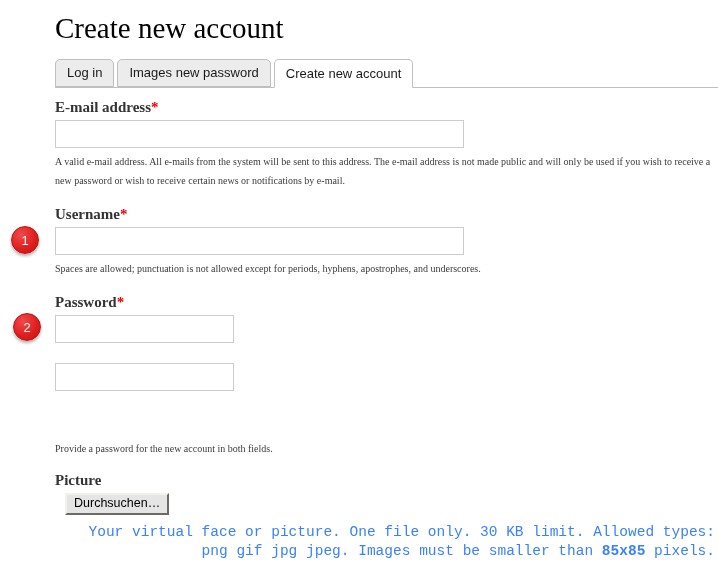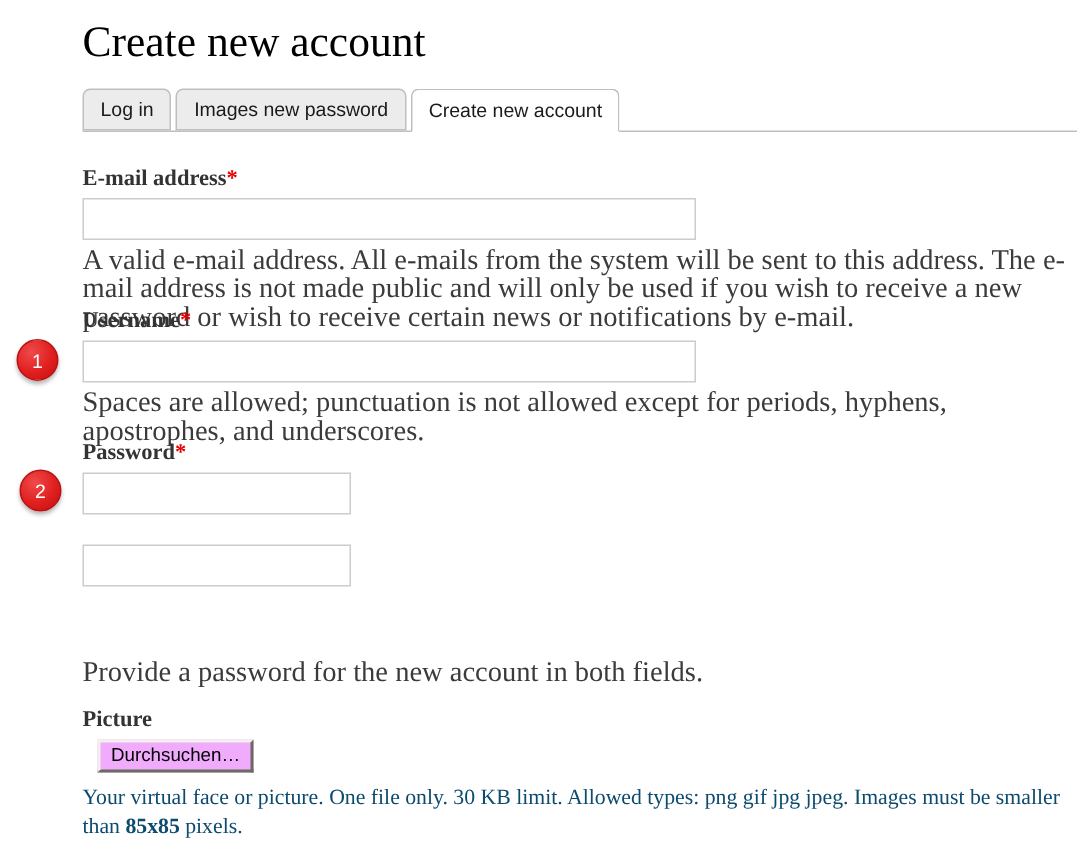"E-mail address*" .row-email { top: 12px -> 0 }
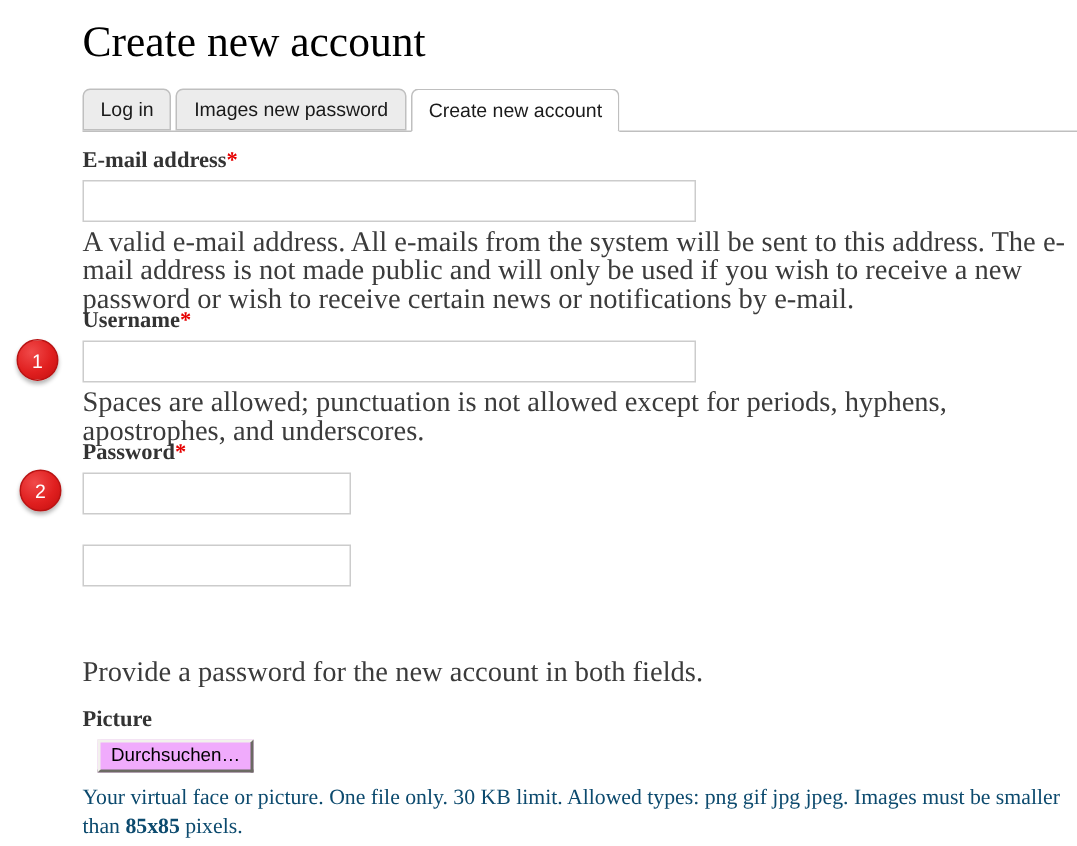"A valid e-mail address. All" .desc { font-size: 19px -> 10px }
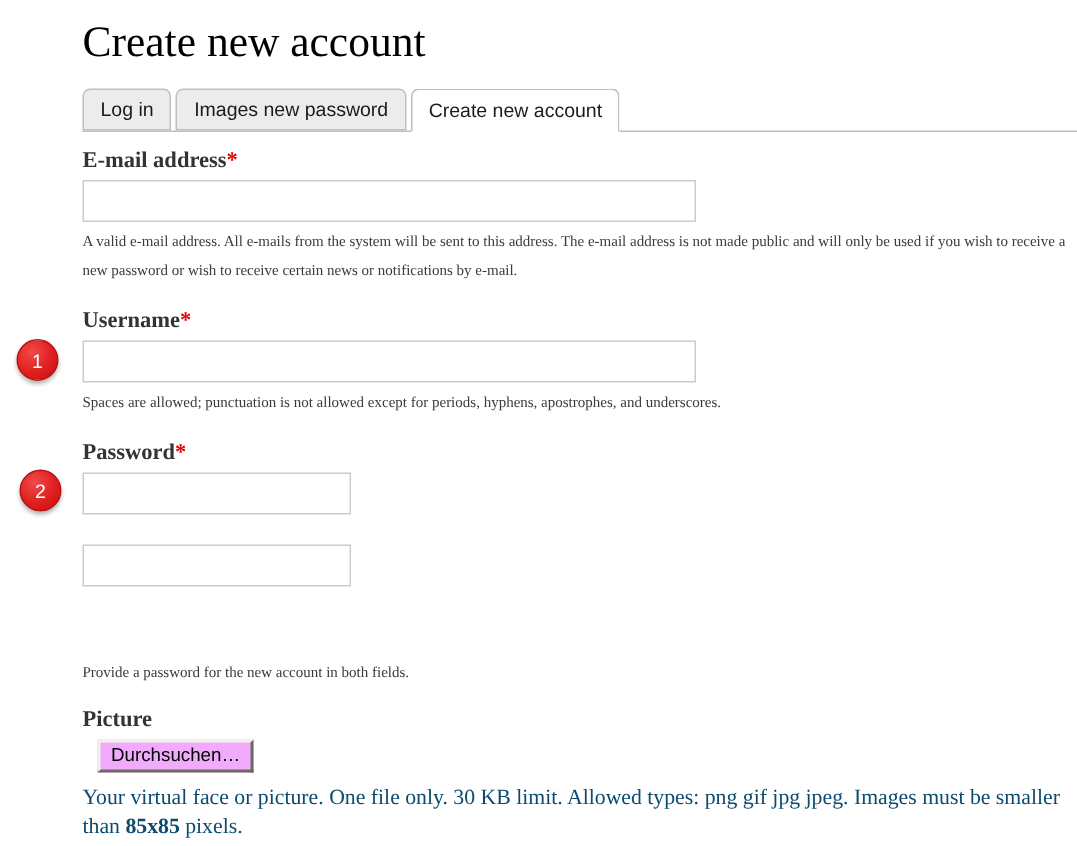"Durchsuchen…" .file-button { background: #f0abfc -> #e5e5e5 }
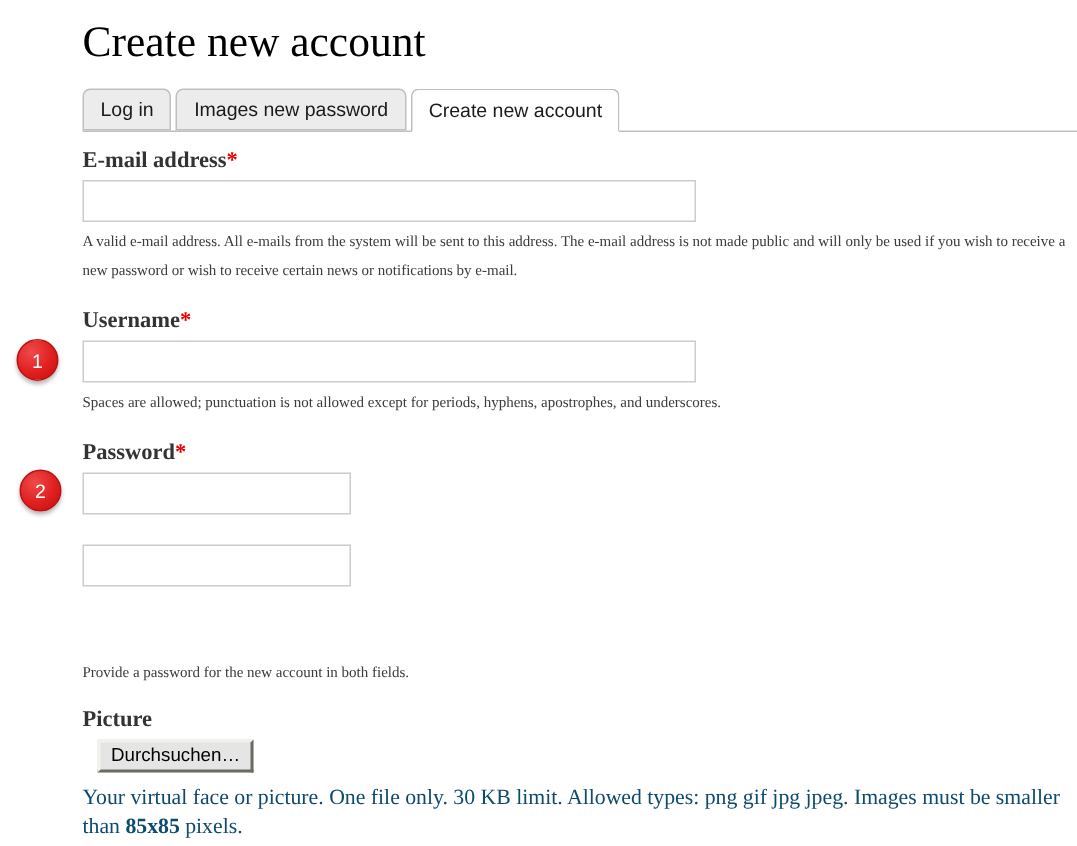"Your virtual face or picture." .pic-desc { color: #0c4a6e -> #3b82f6; font-family: Liberation Serif, serif -> Liberation Mono, monospace; text-align: none -> right }
